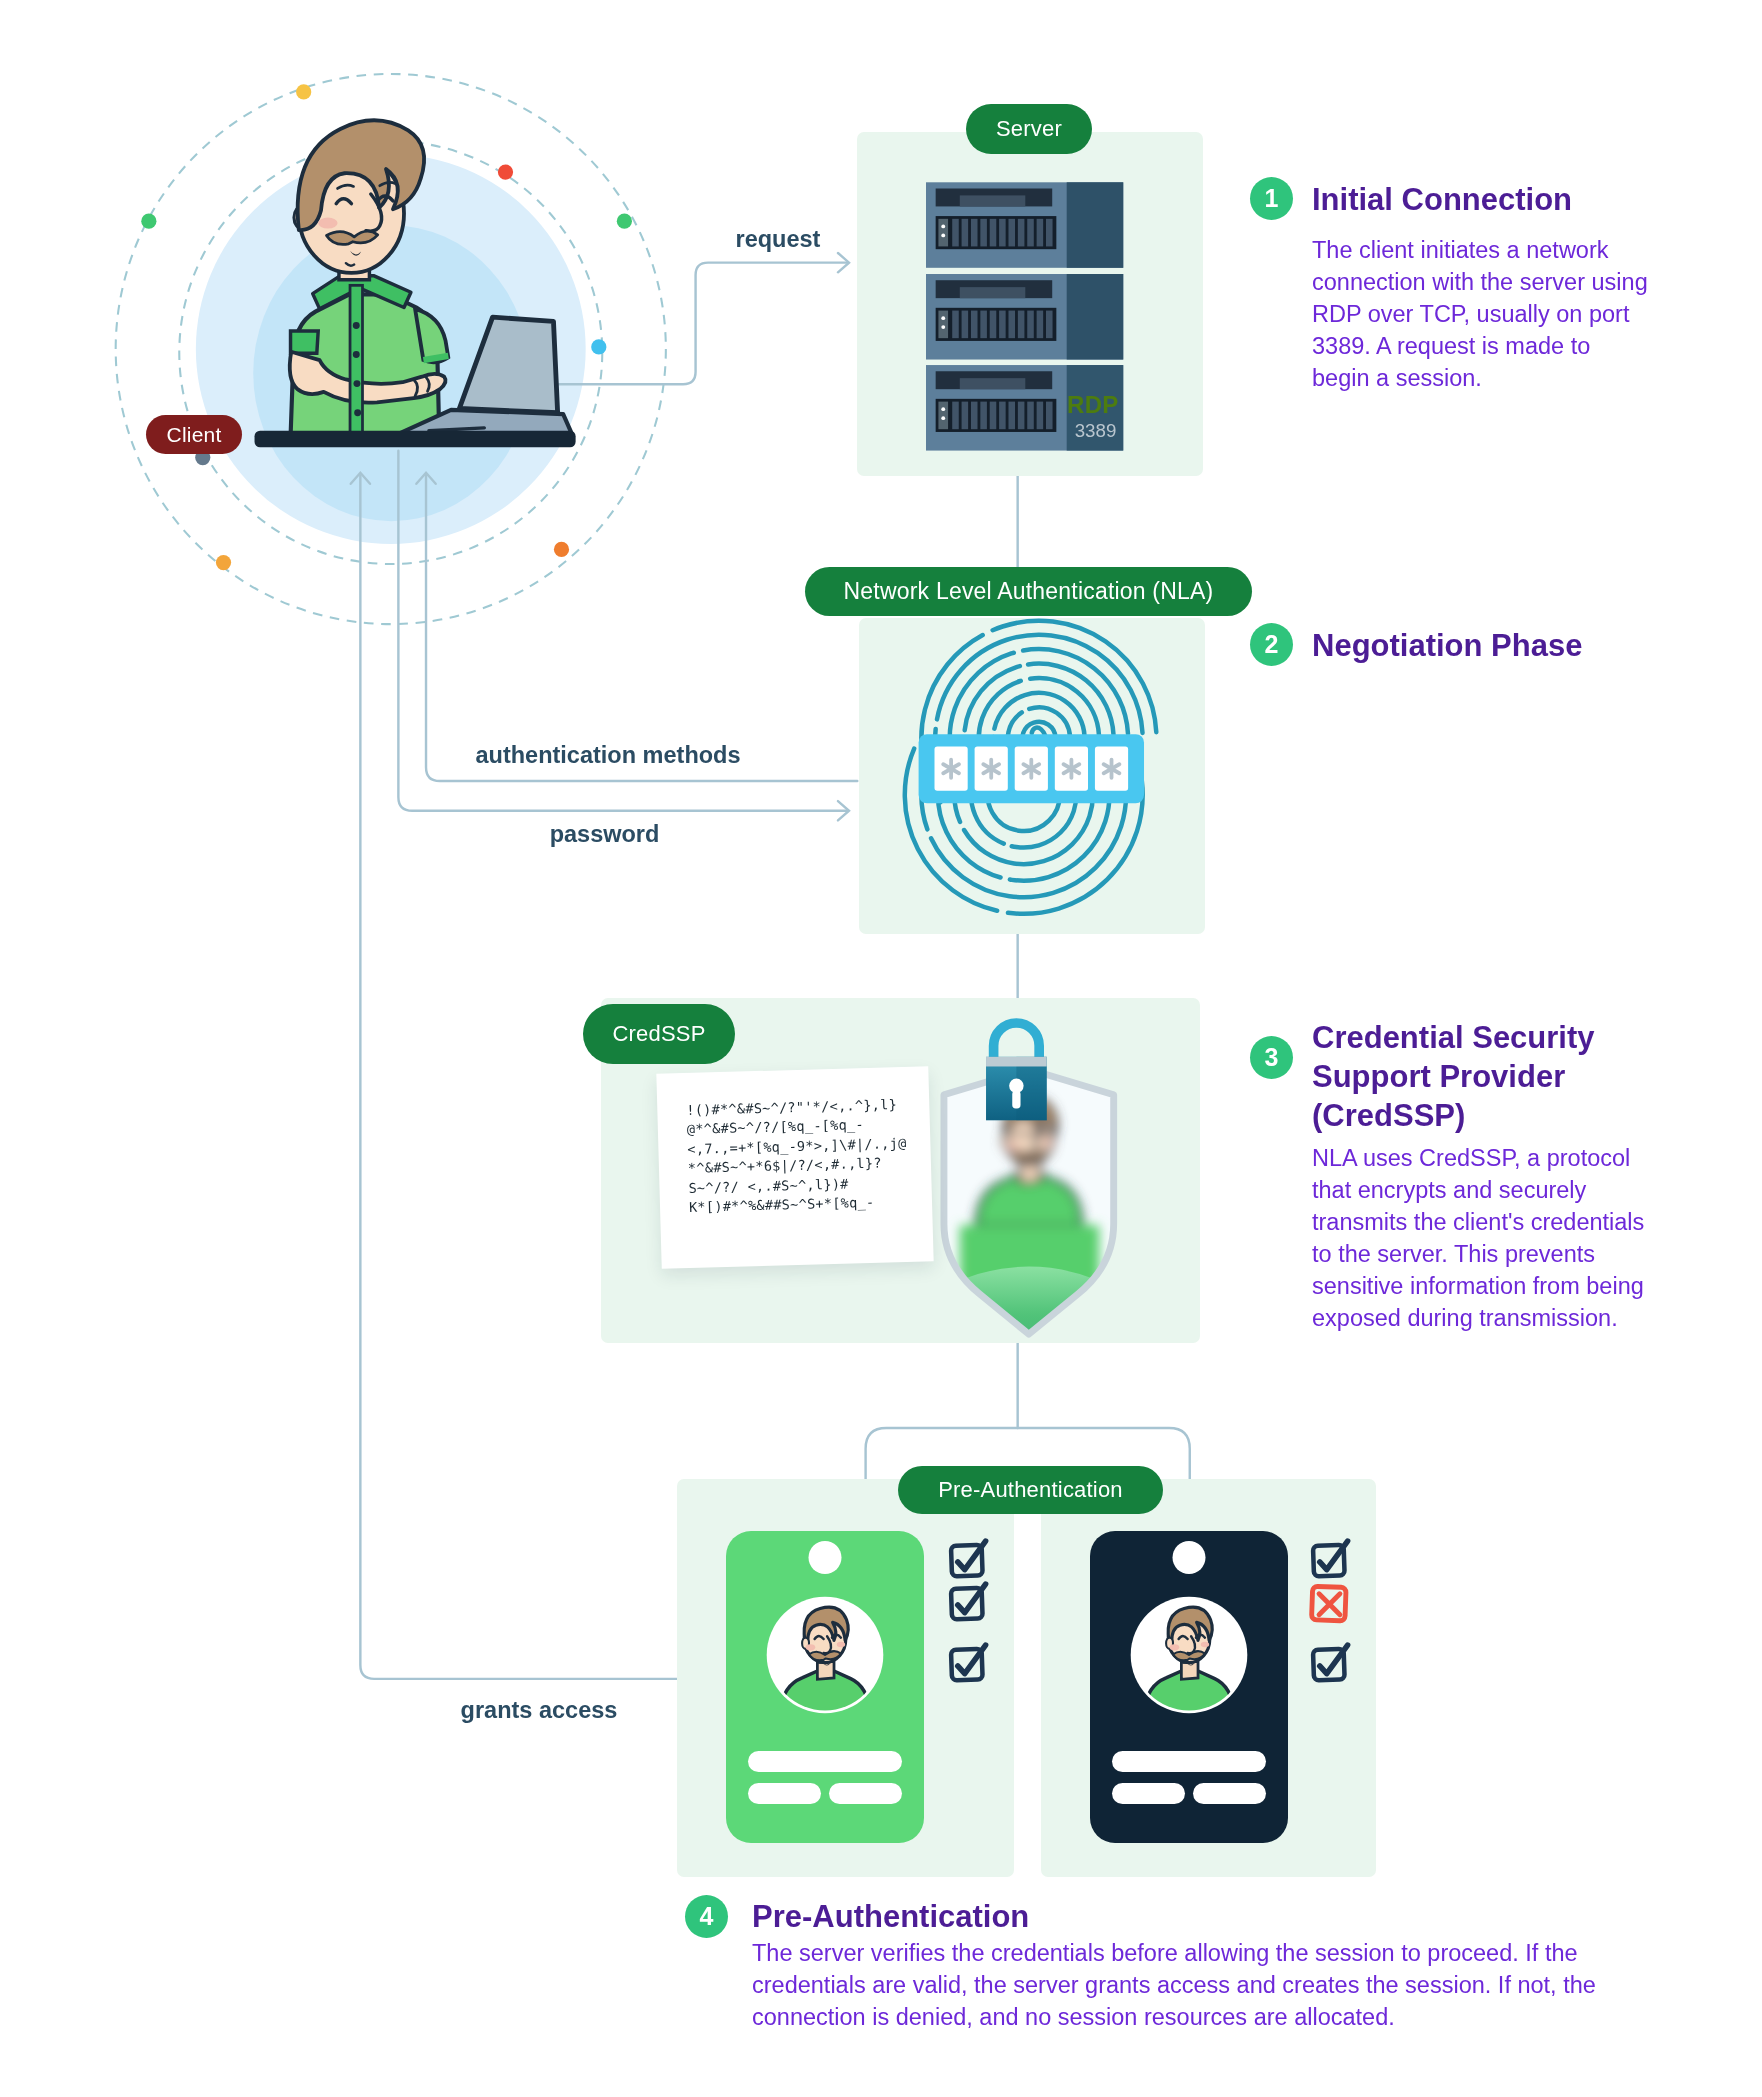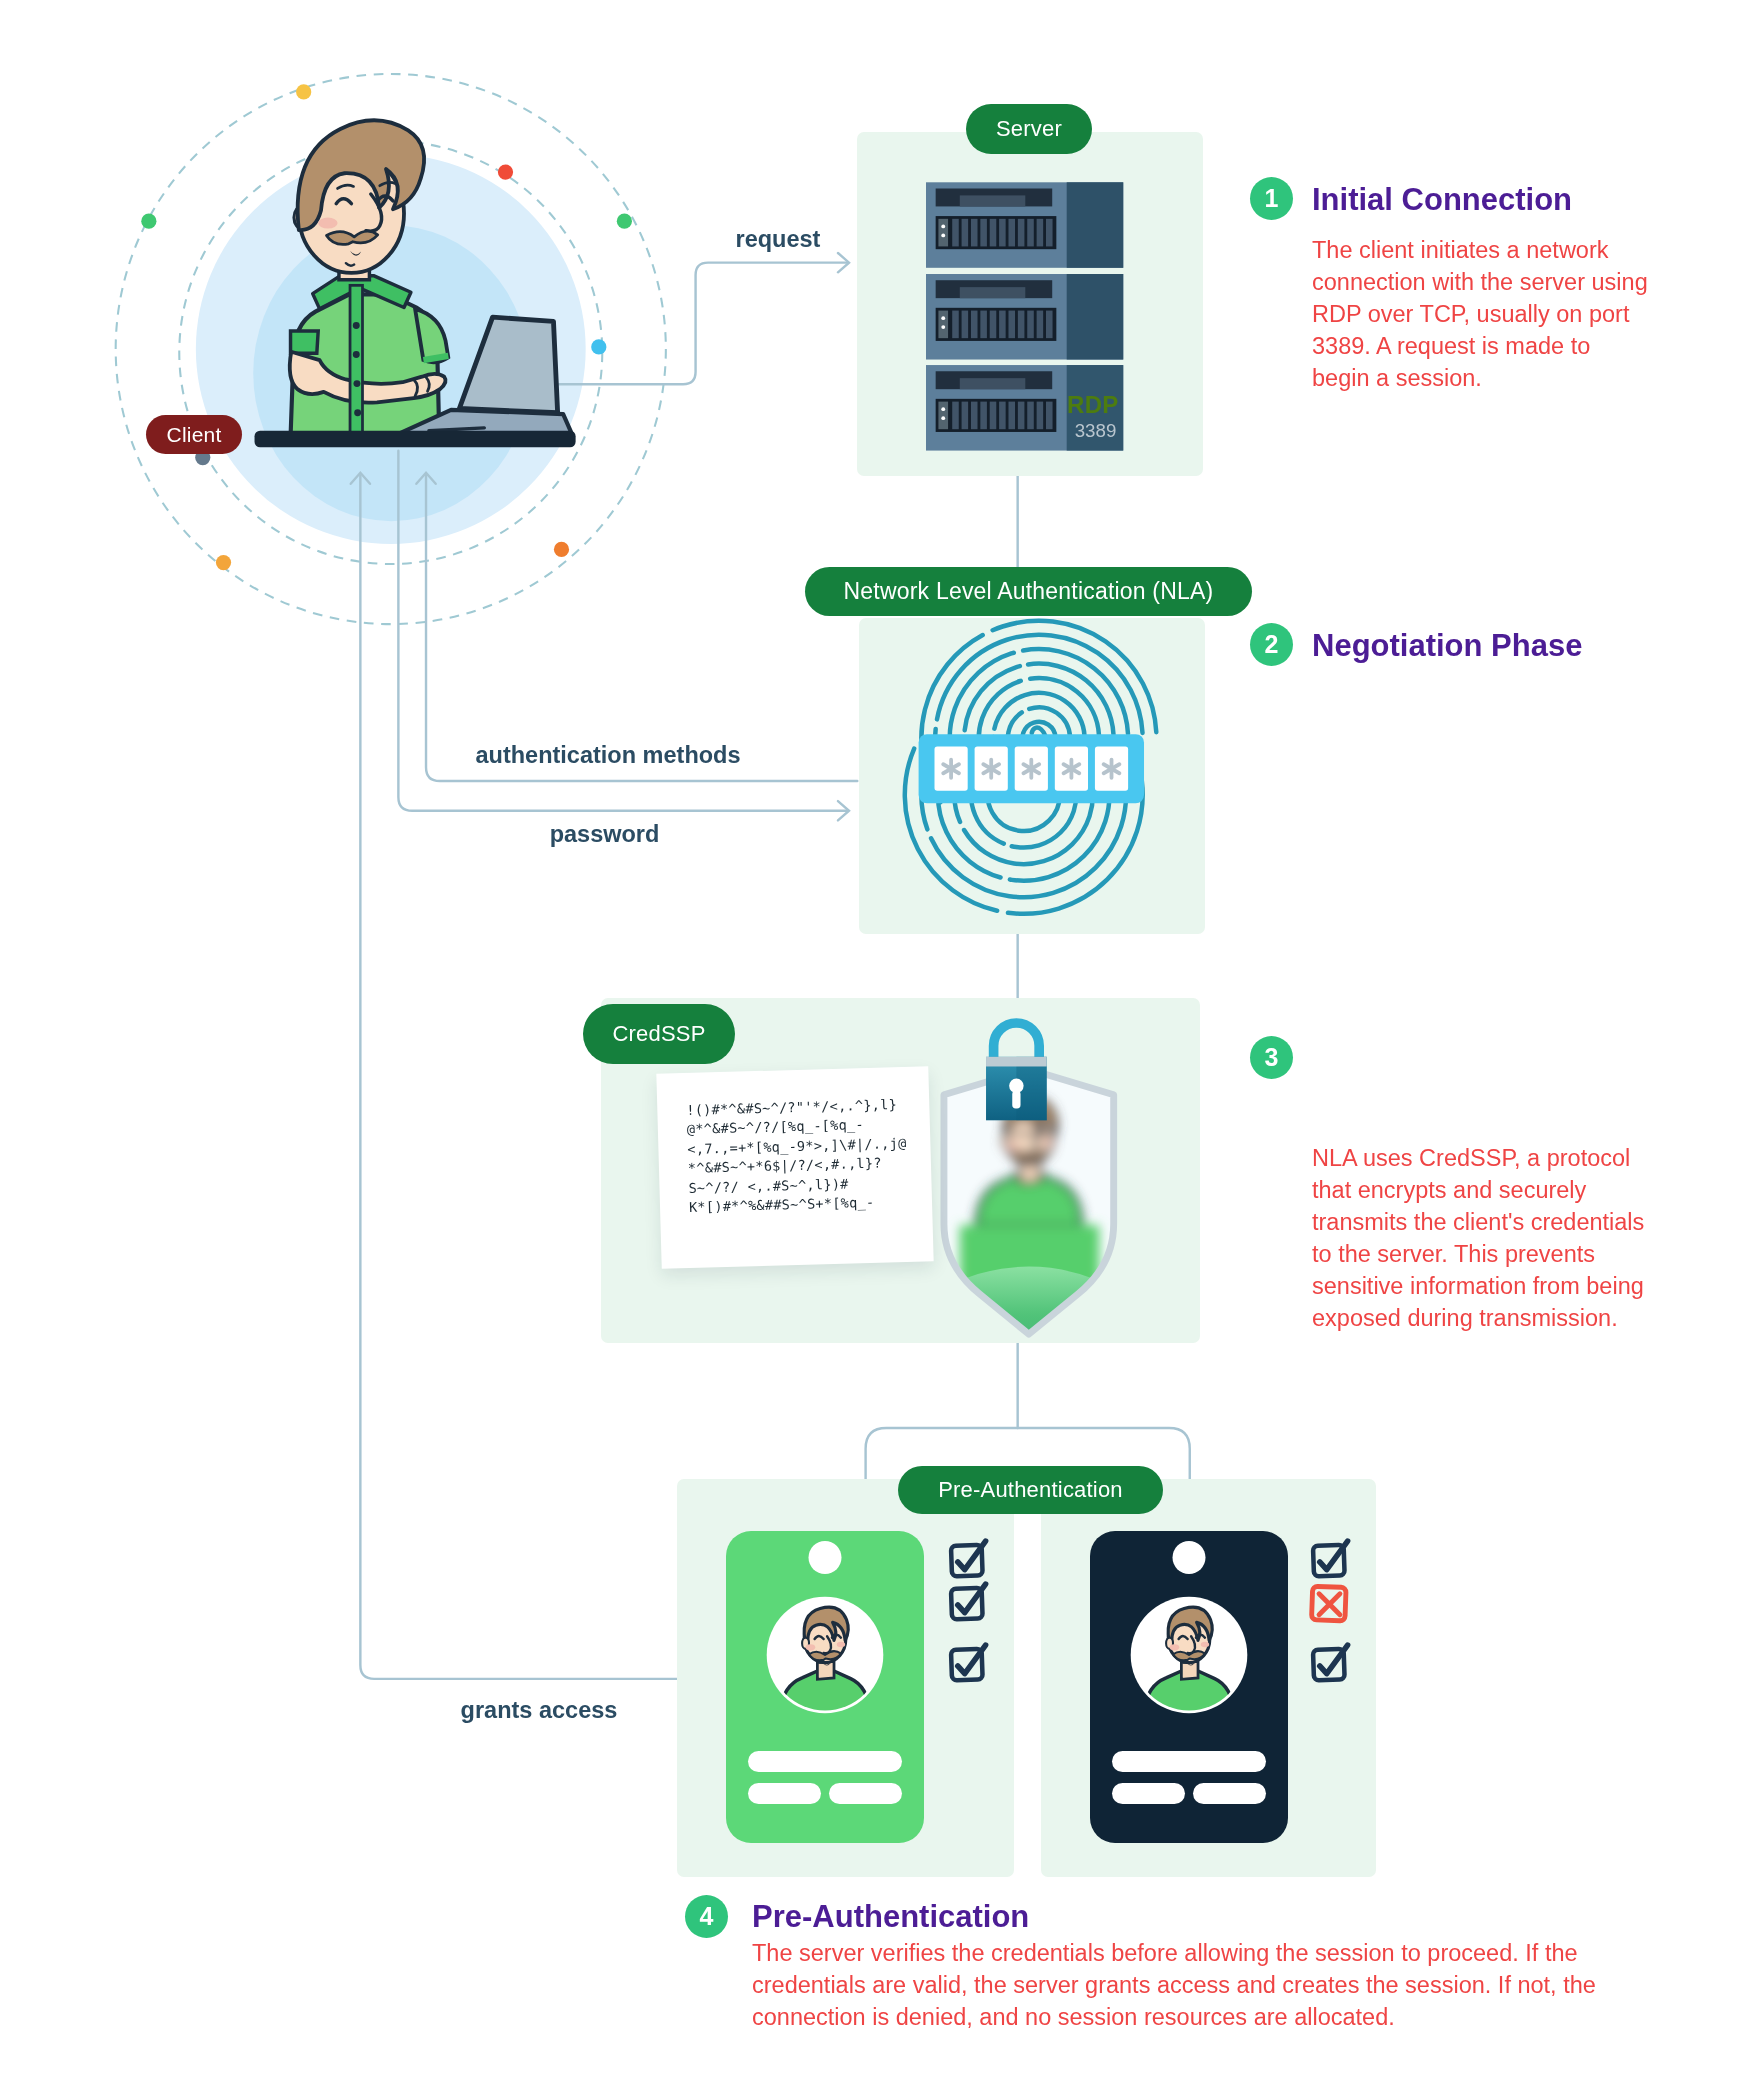"The client initiates a network" .step-body { color: #ef4444 -> #6d28d9 }
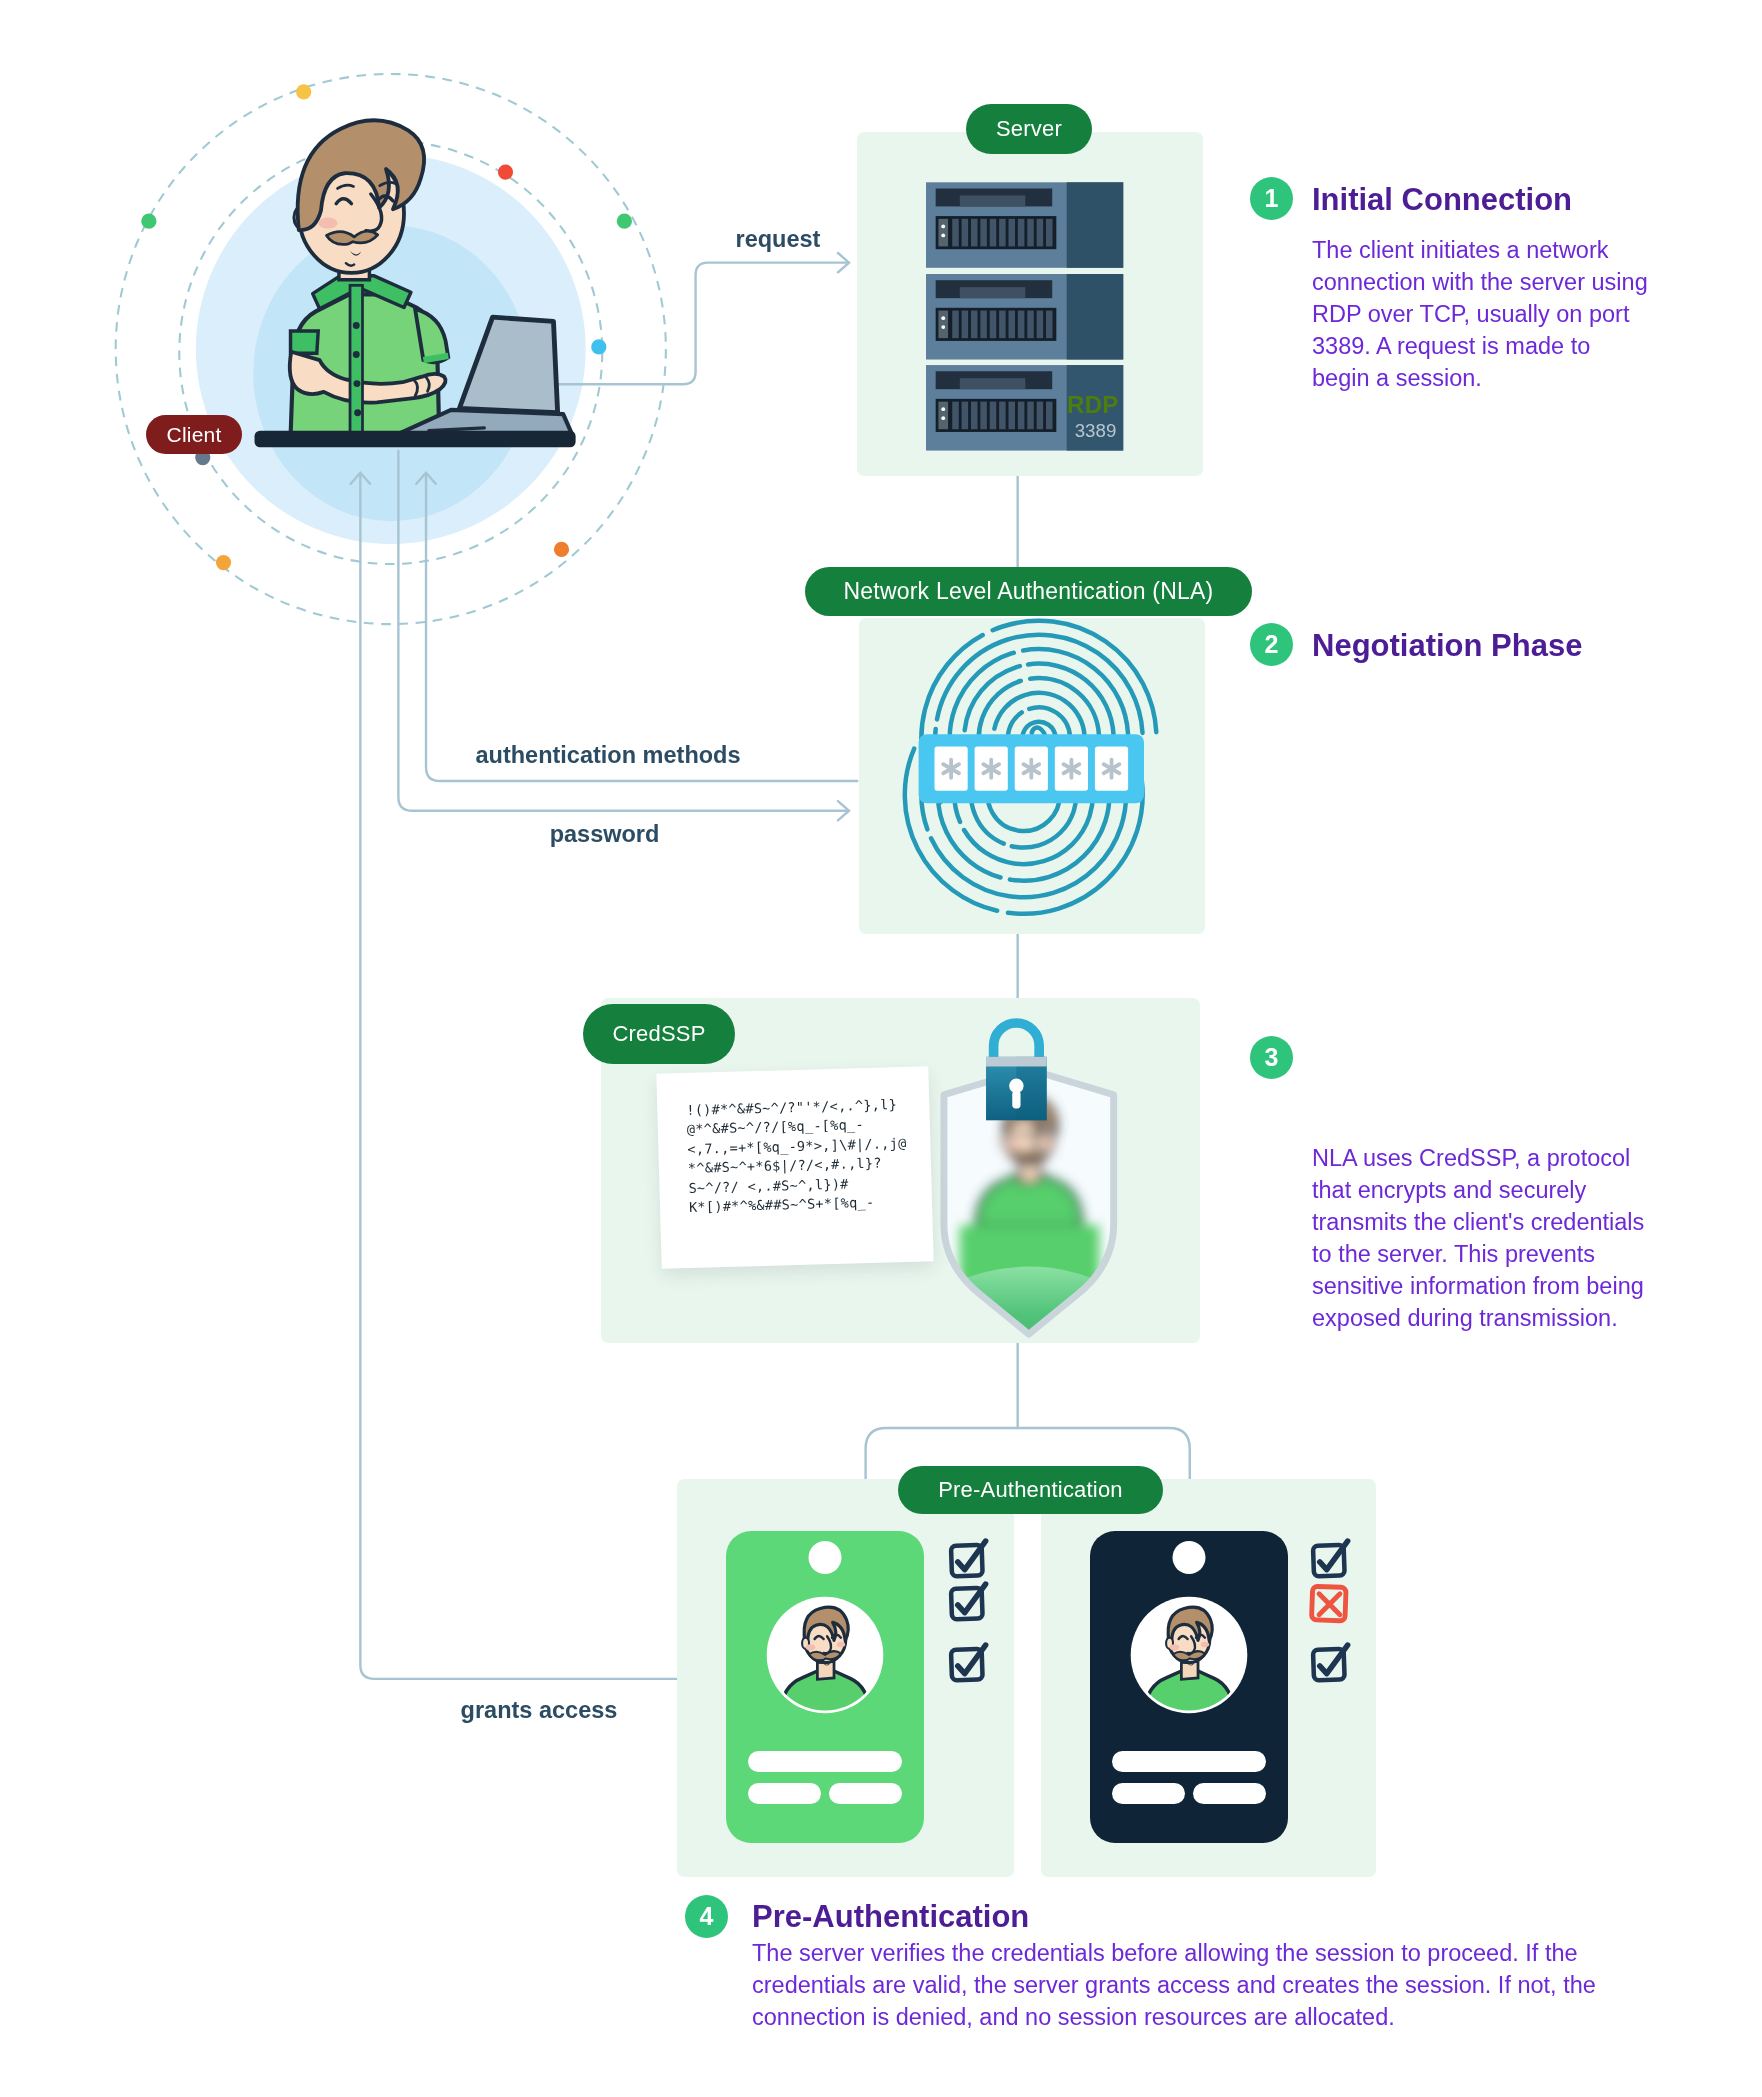"Credential Security" div.step-title { html: none -> <div>Credential Security Support Provider (CredSSP)</div> }
